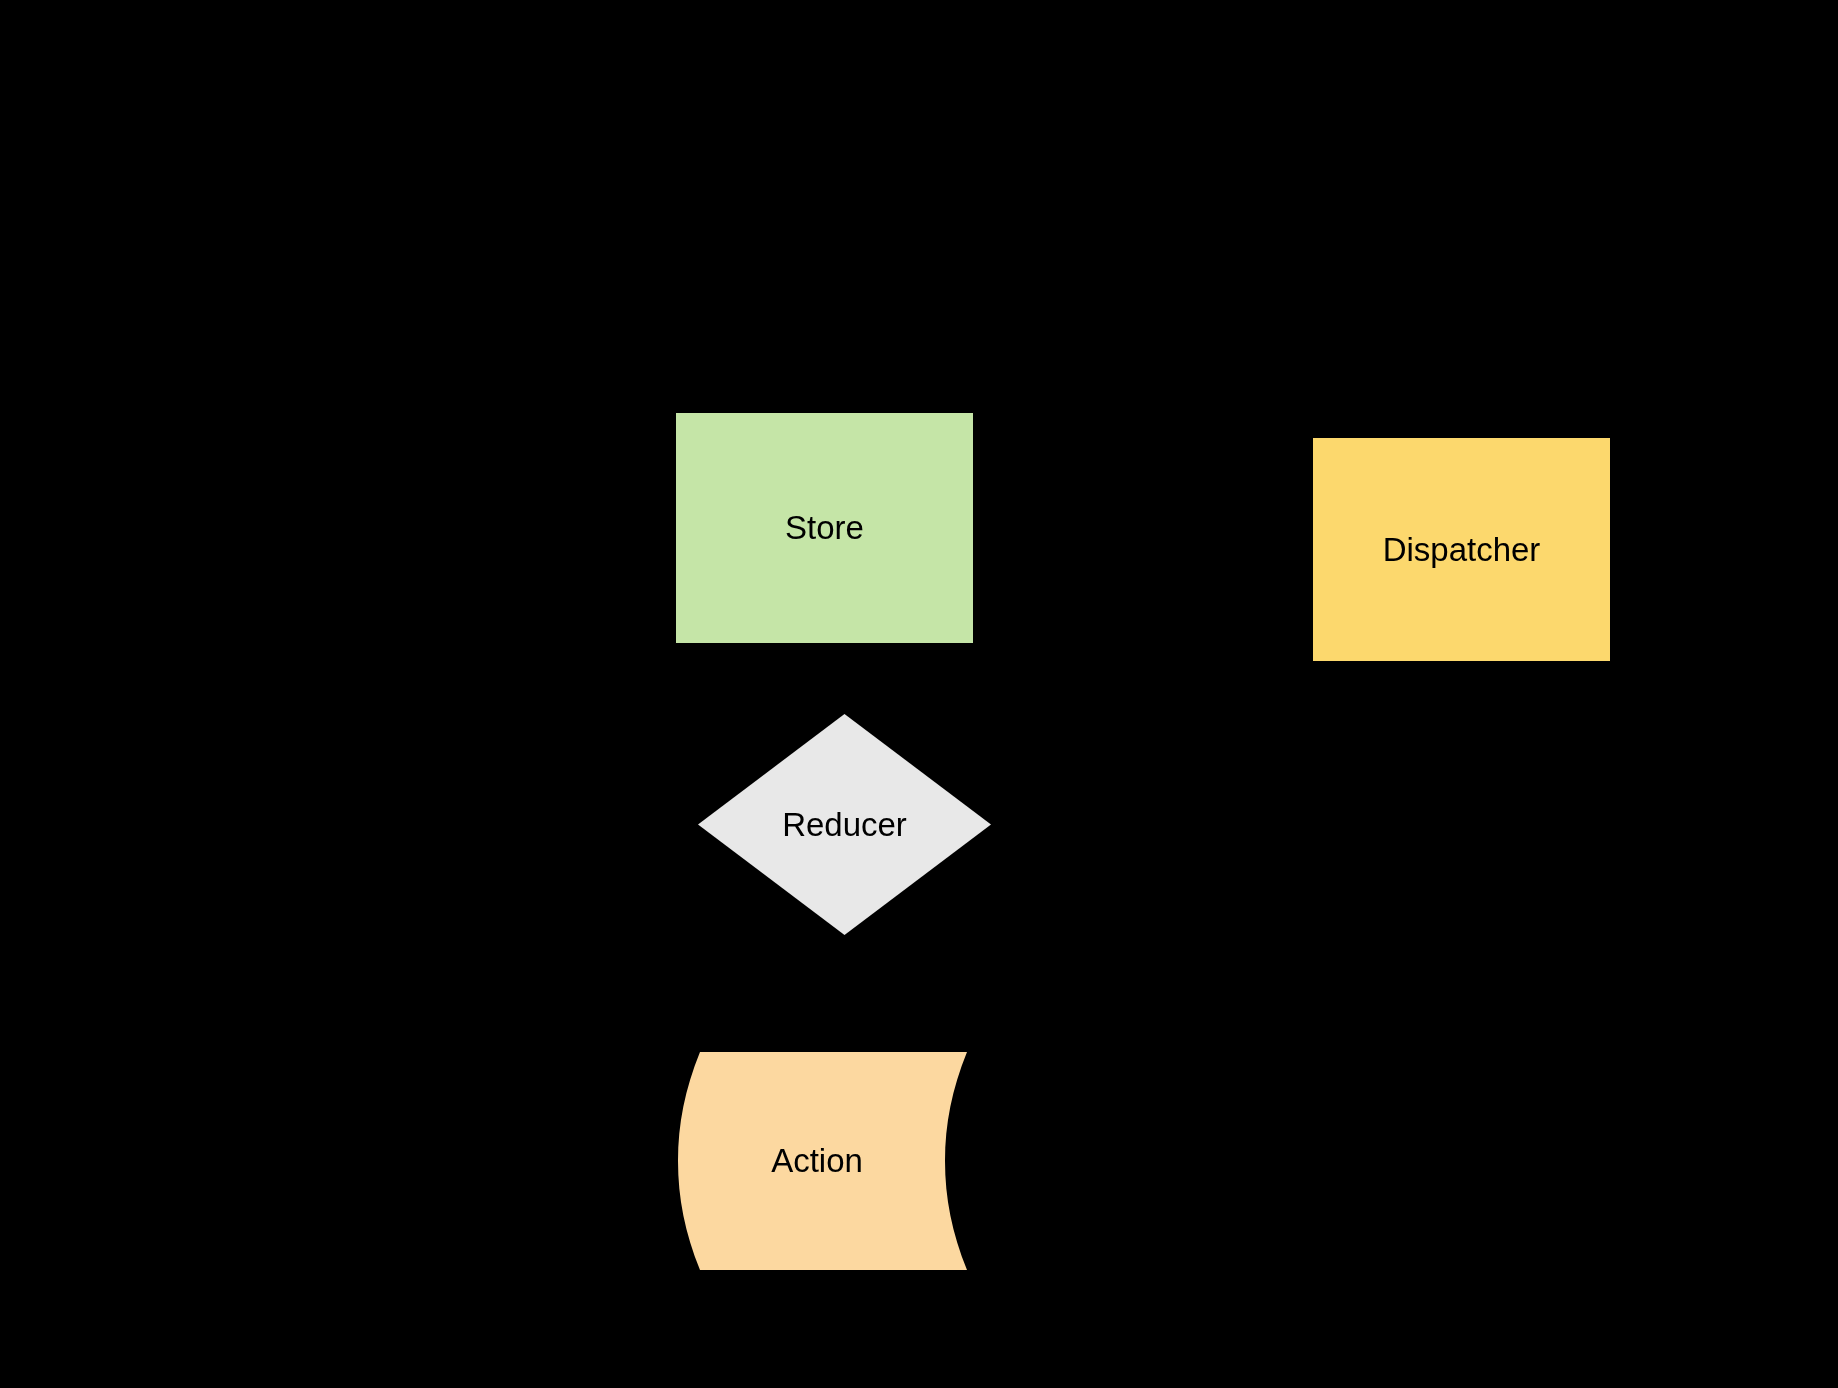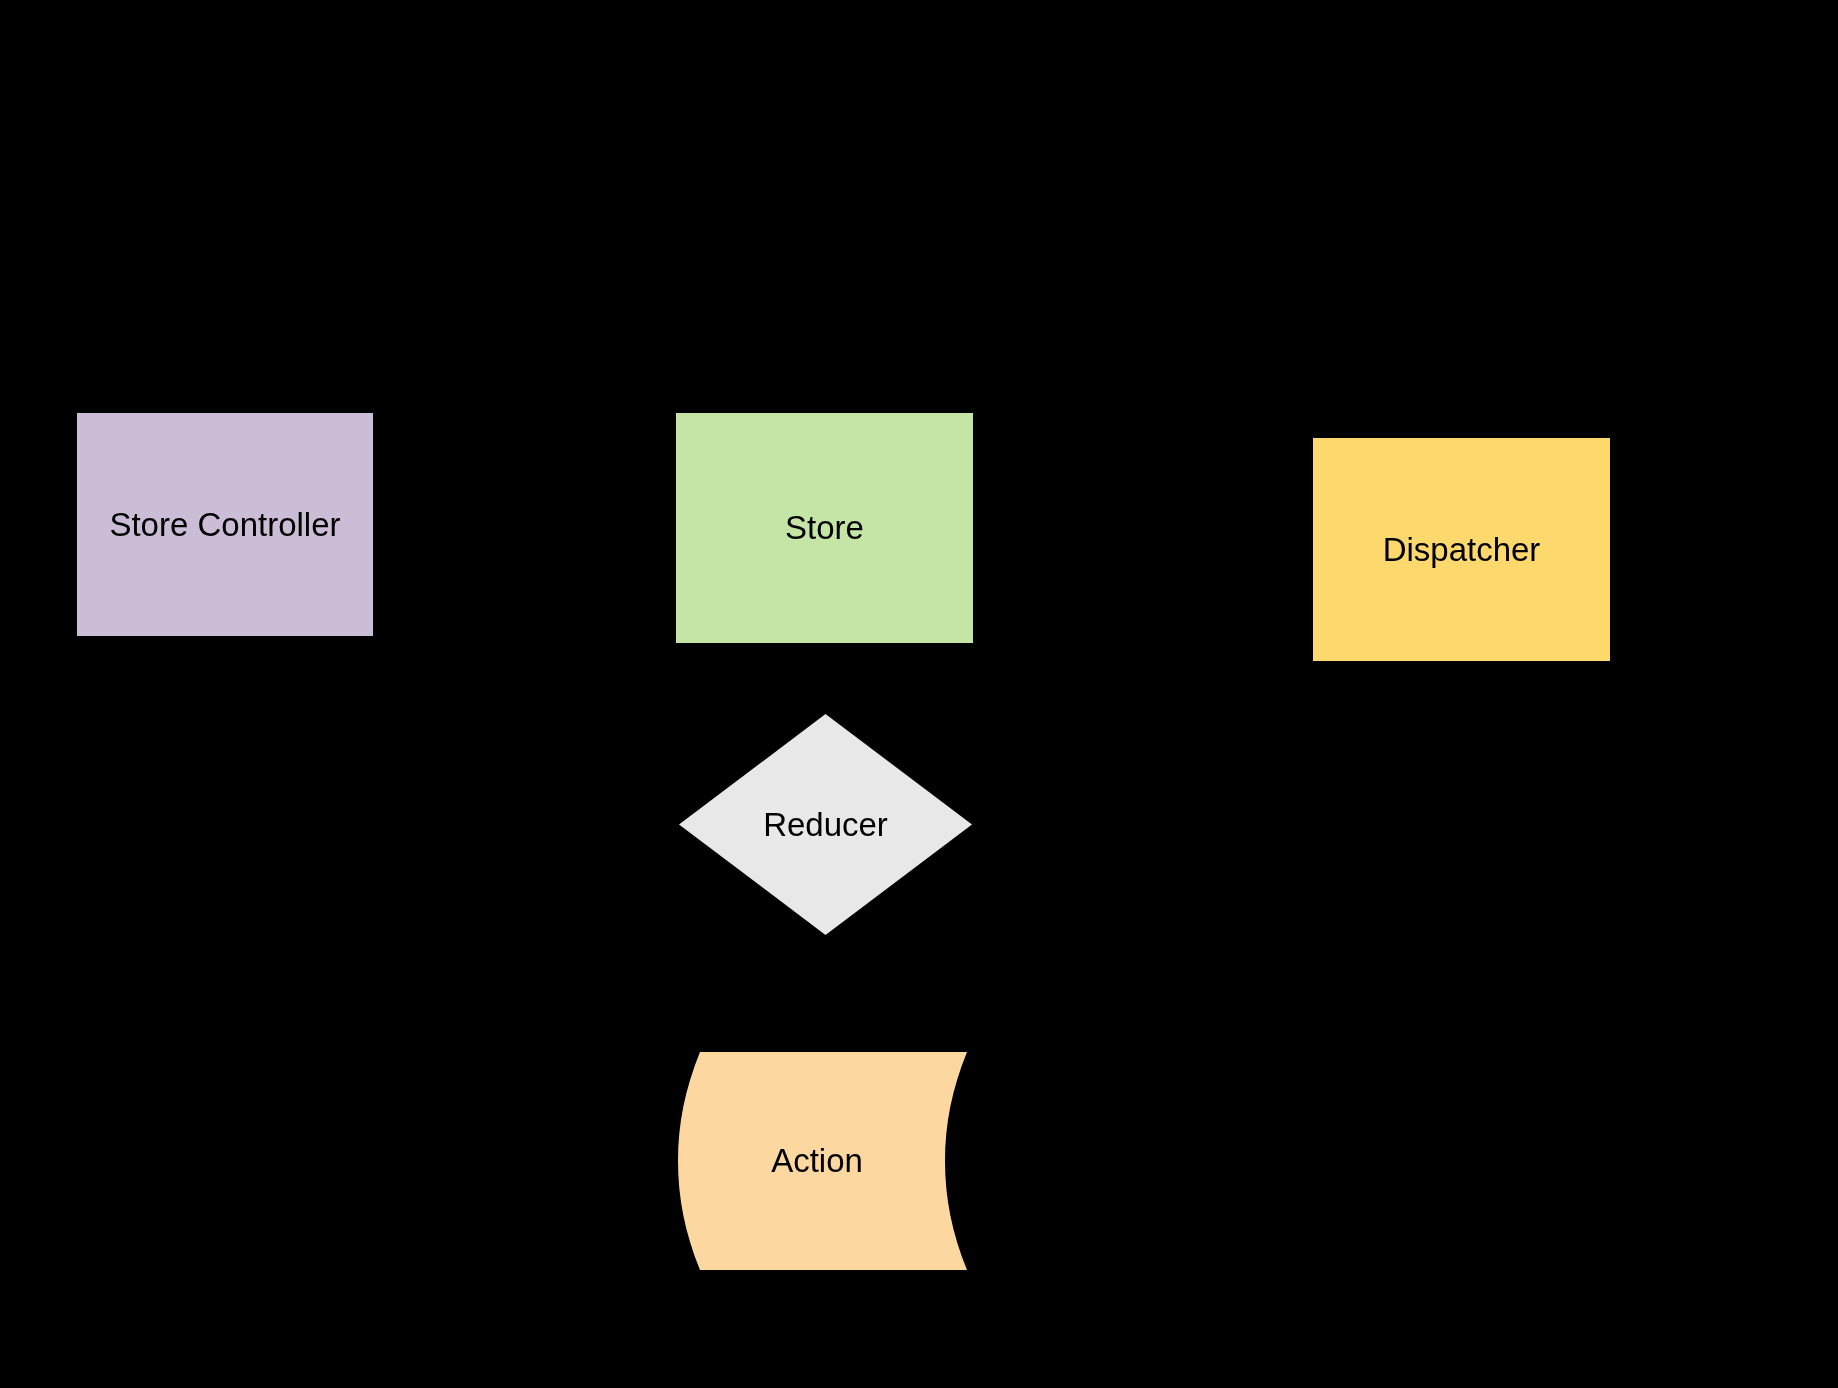"Store Controller" div.node { html: <div> <div> <span>Store Controller</span> </div> </div> -> none }
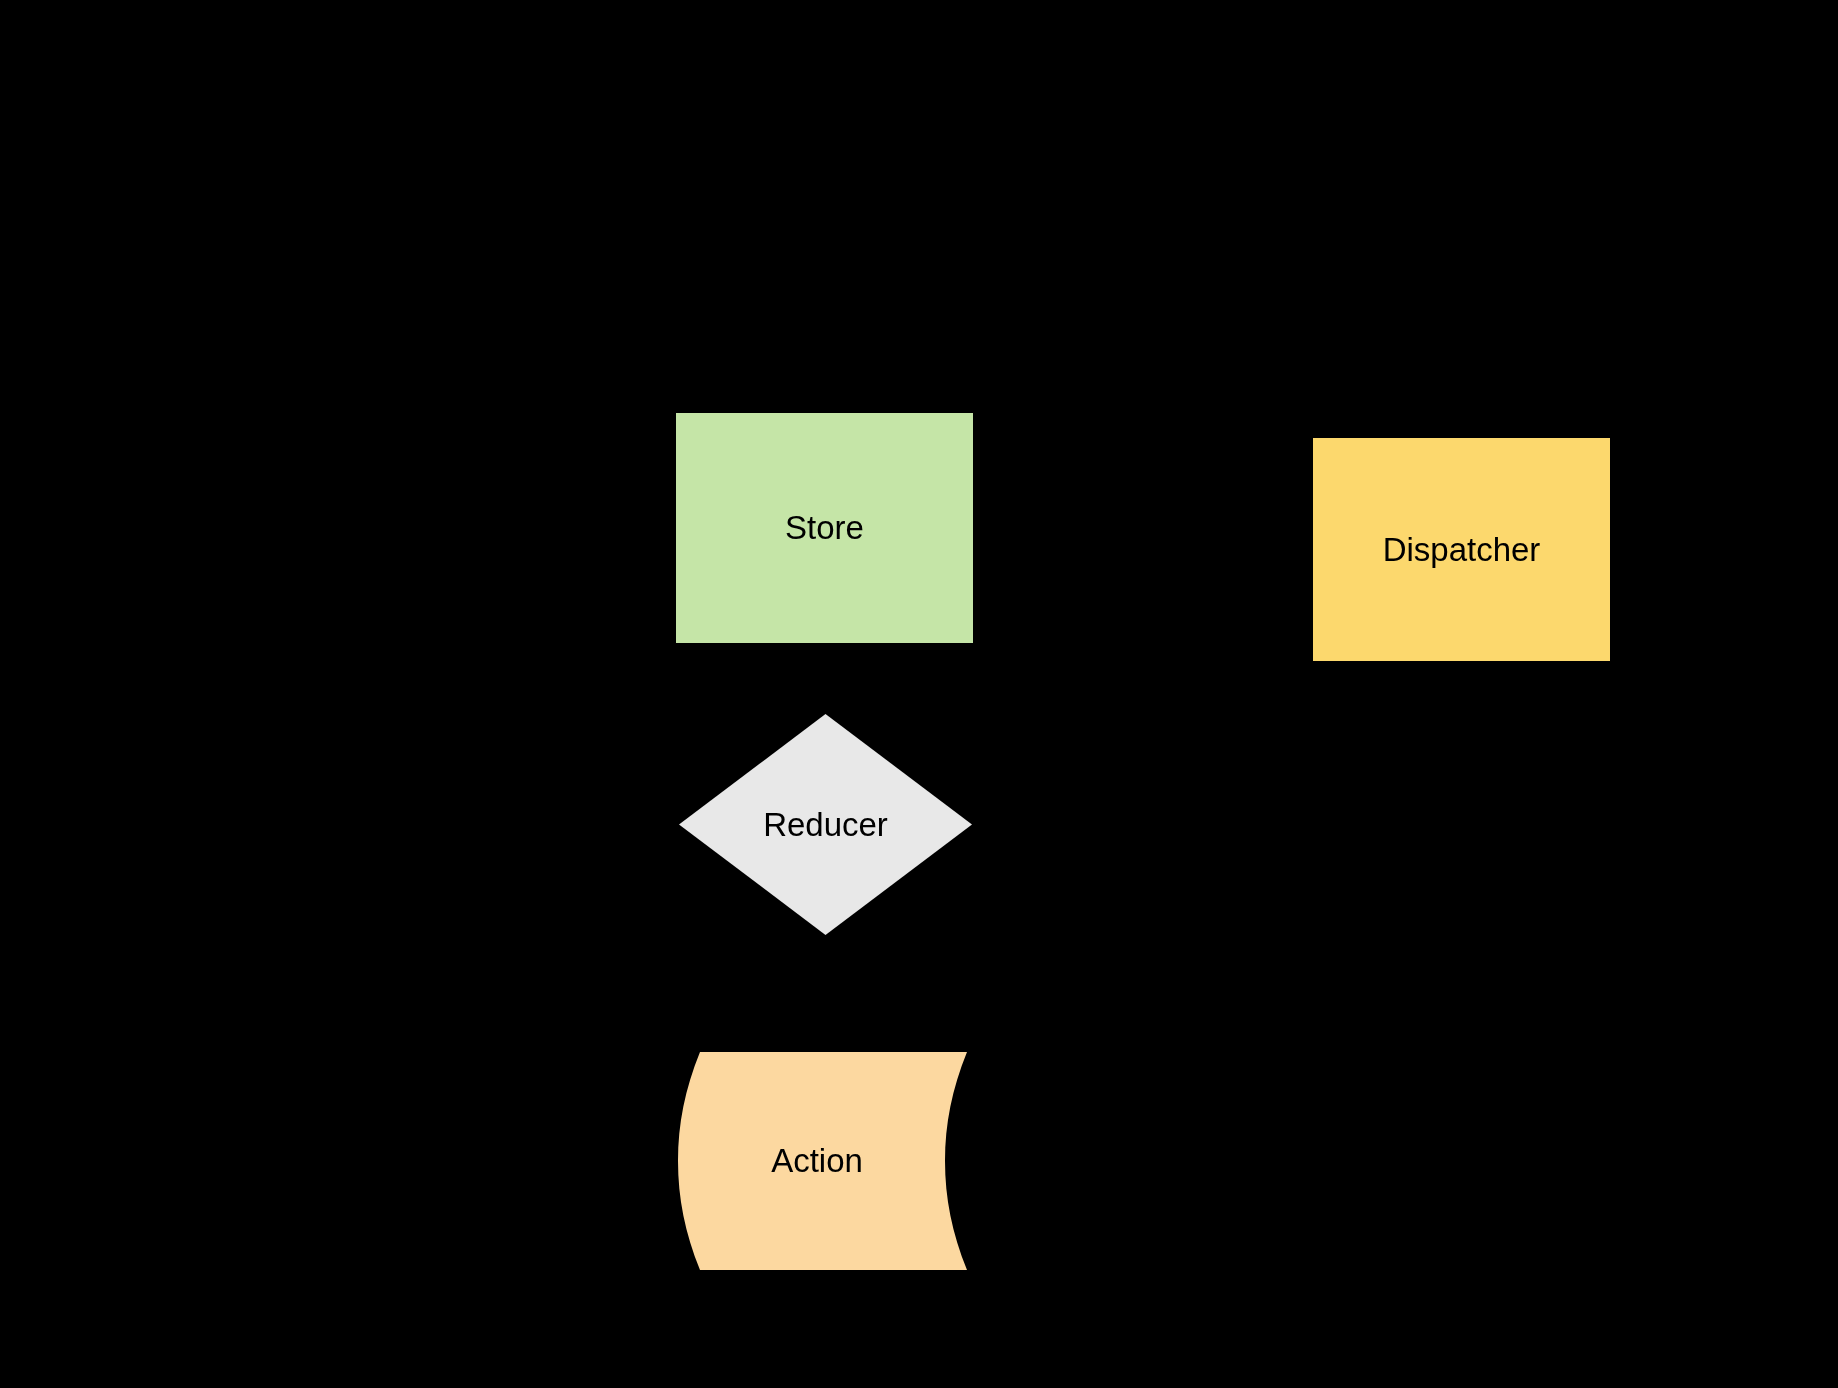"Reducer" .svg-reducer { left: 679px -> 698px }
